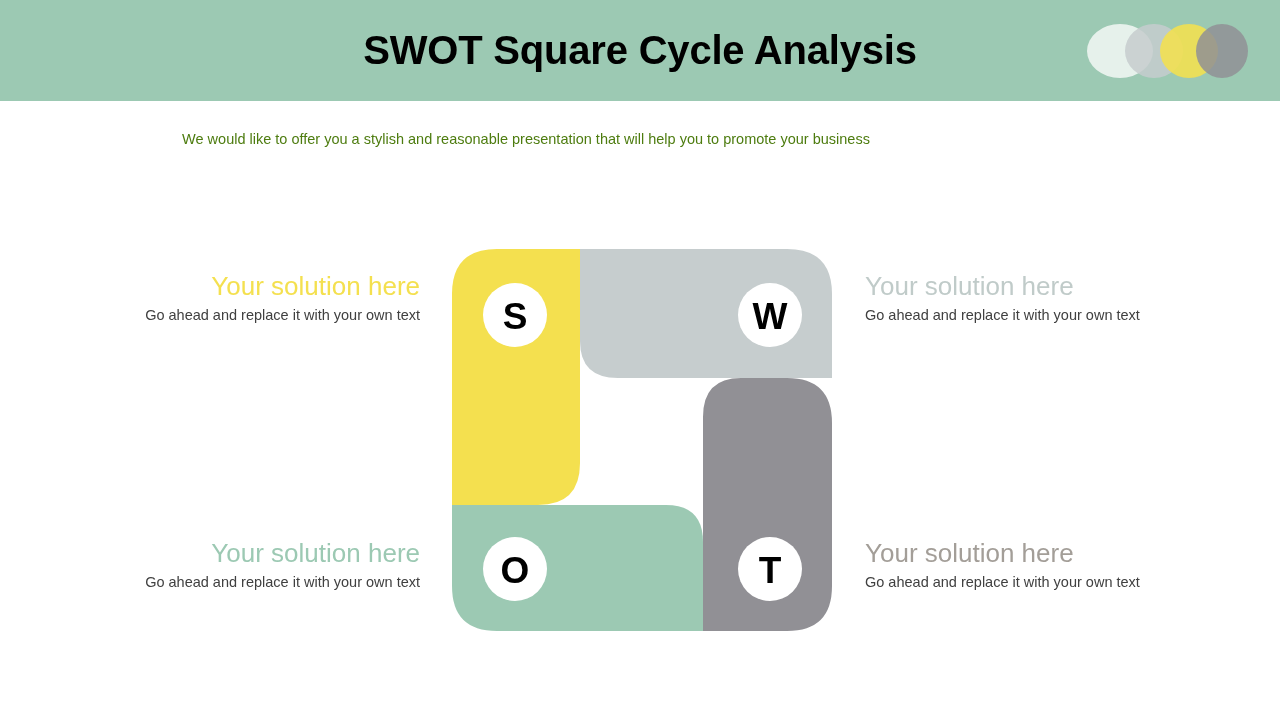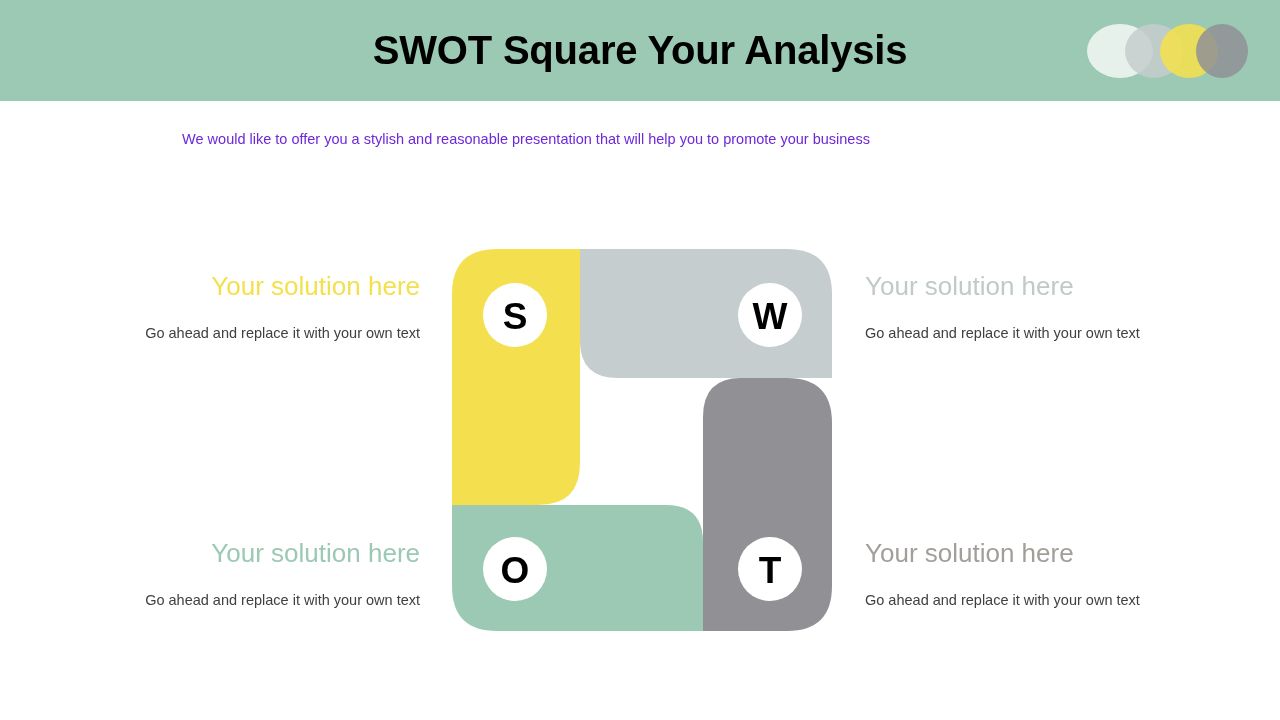"SWOT Square Your Analysis" div.slide-title { text: Your -> Cycle }
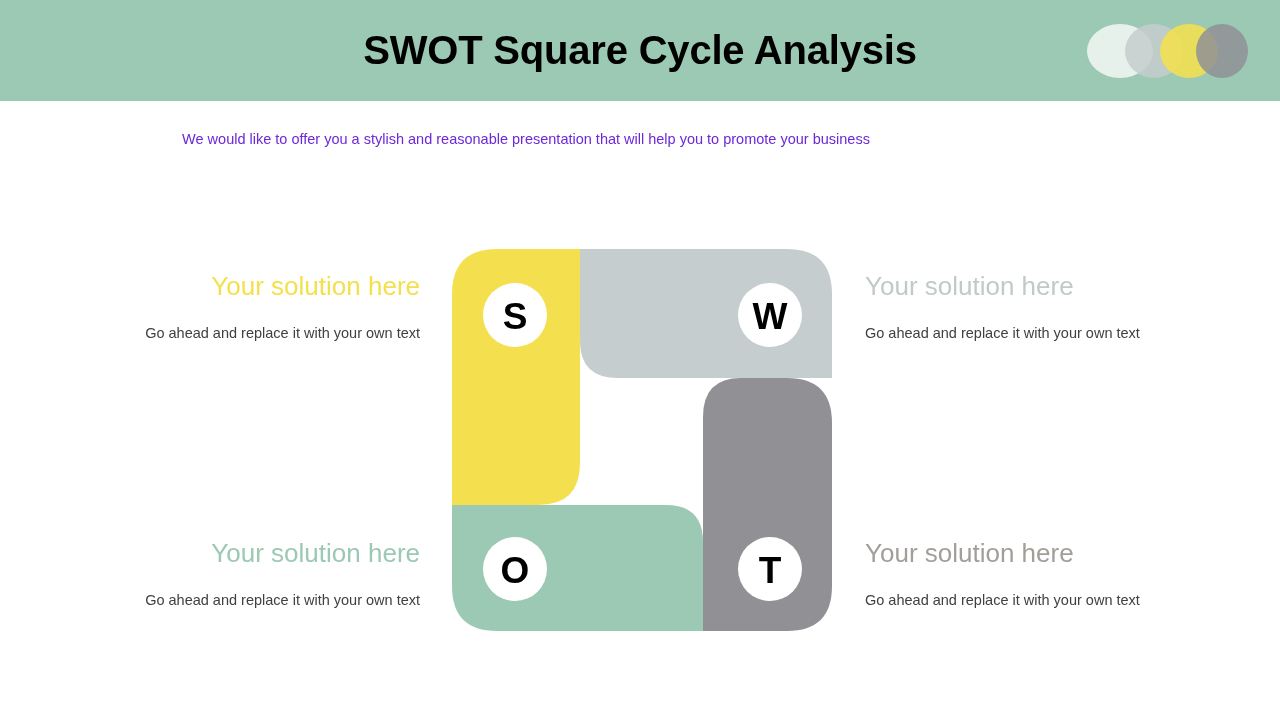"We would like to offer" .subtitle { color: #6d28d9 -> #4d7c0f }
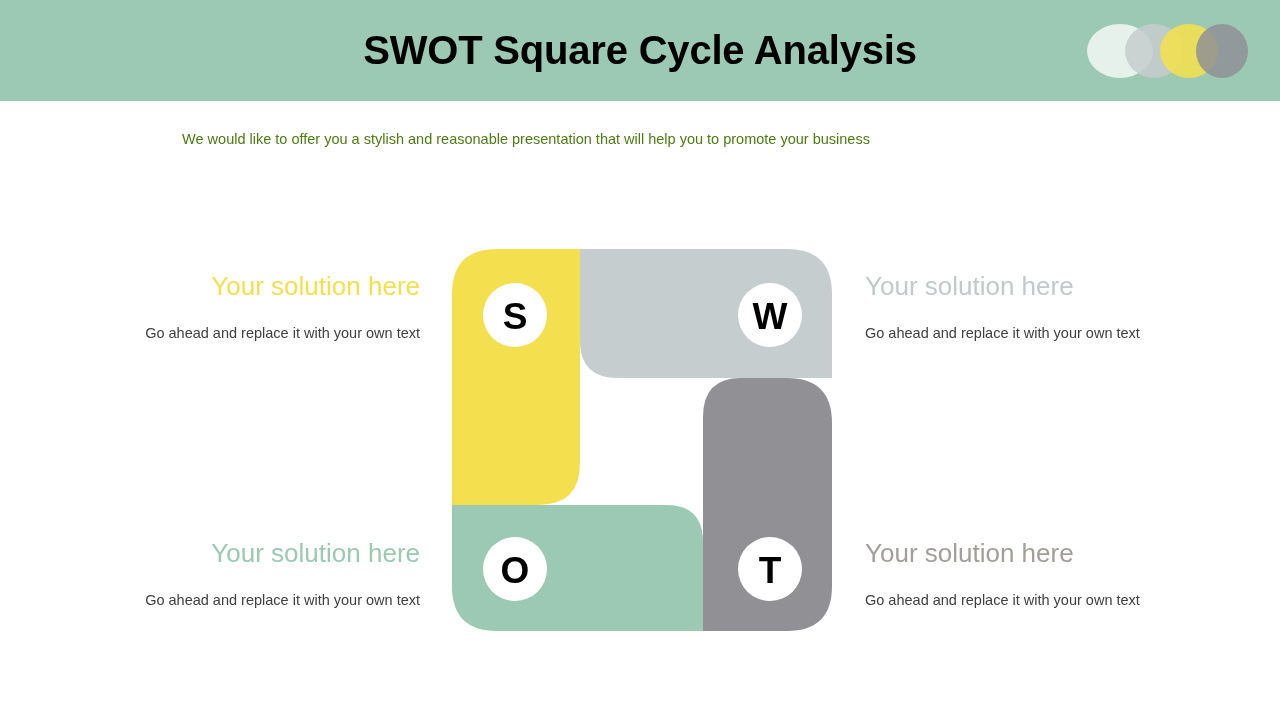"Go ahead and replace it" .side-block .sb-body { margin-top: 25px -> 7px }
